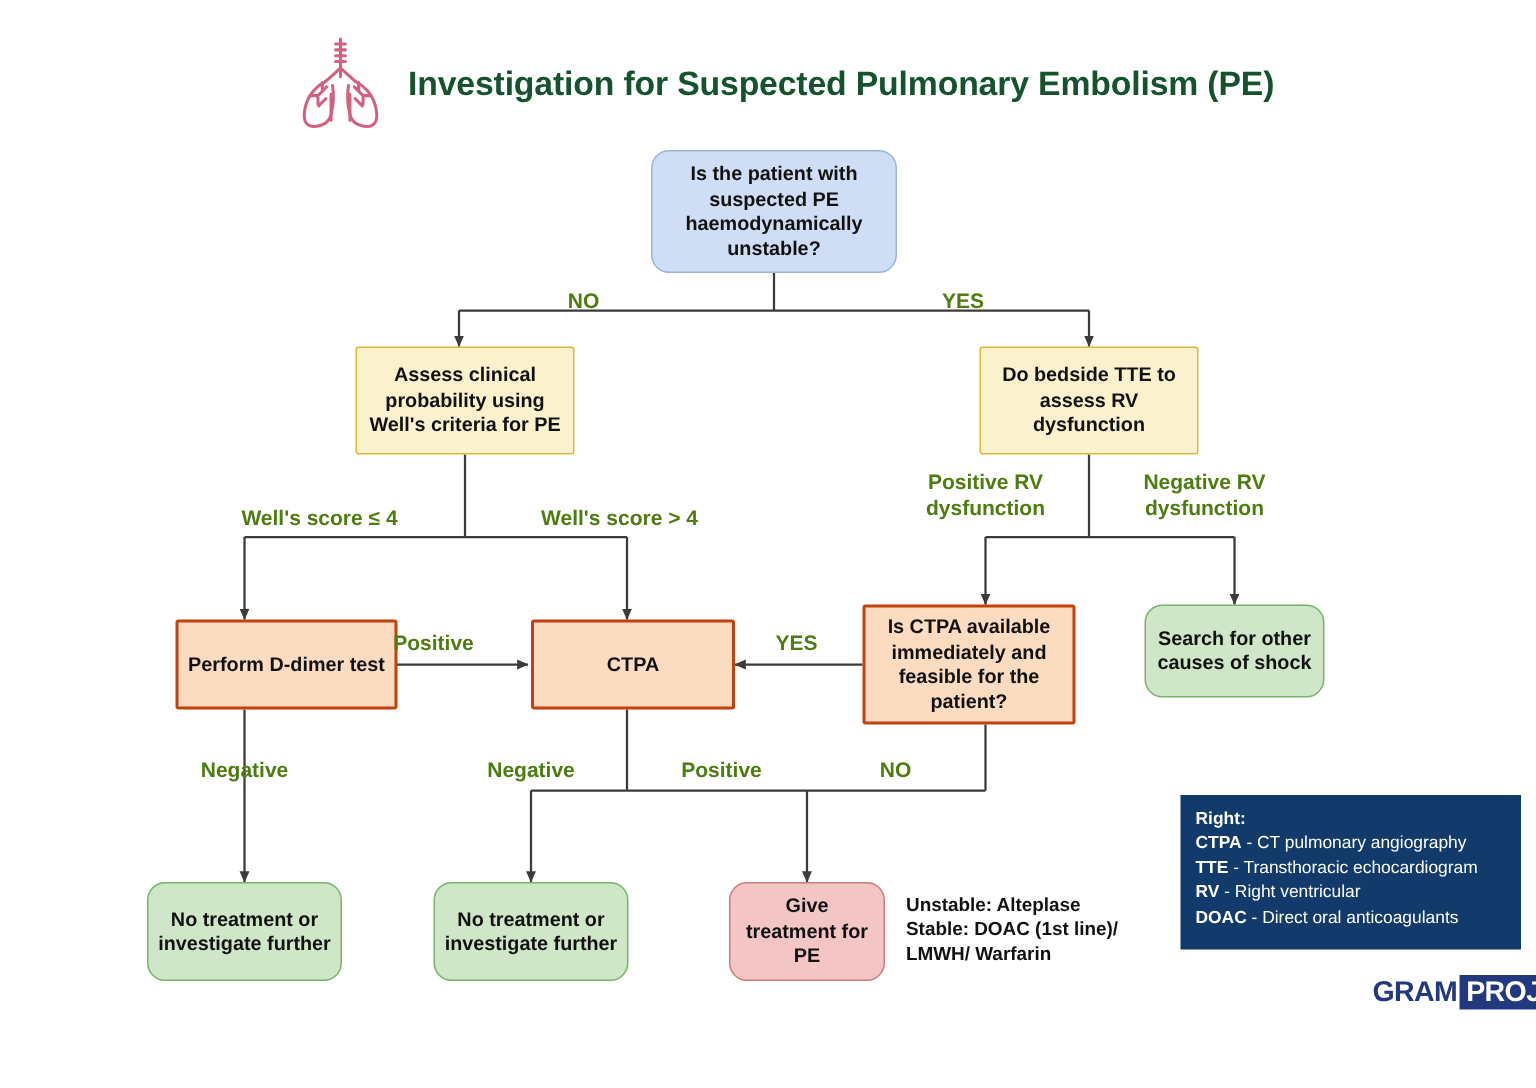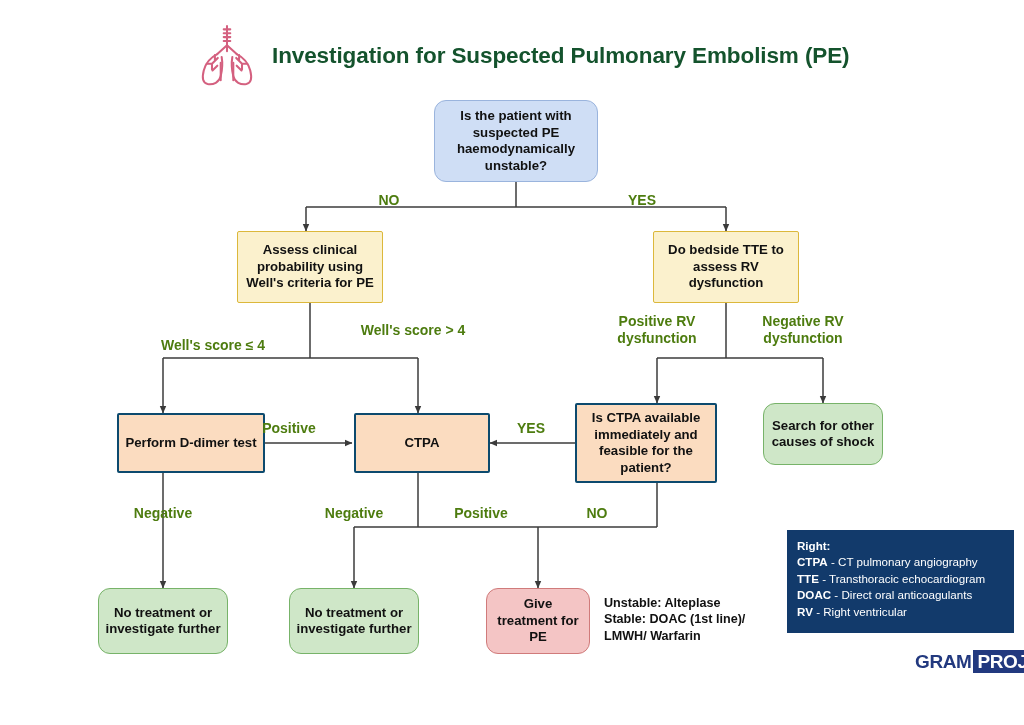"Well's score > 4" div.edge-label { top: 322px -> 337px }
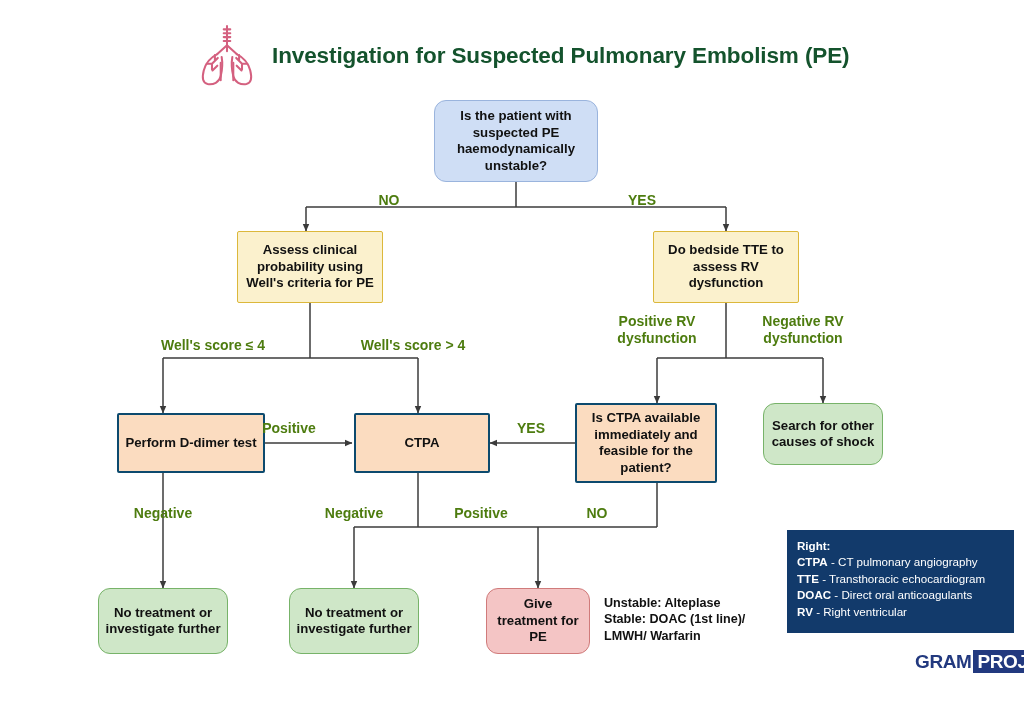"Is CTPA available immediately and" .node.peach { border: 2px solid #0c4a6e -> 2px solid #c2410c }
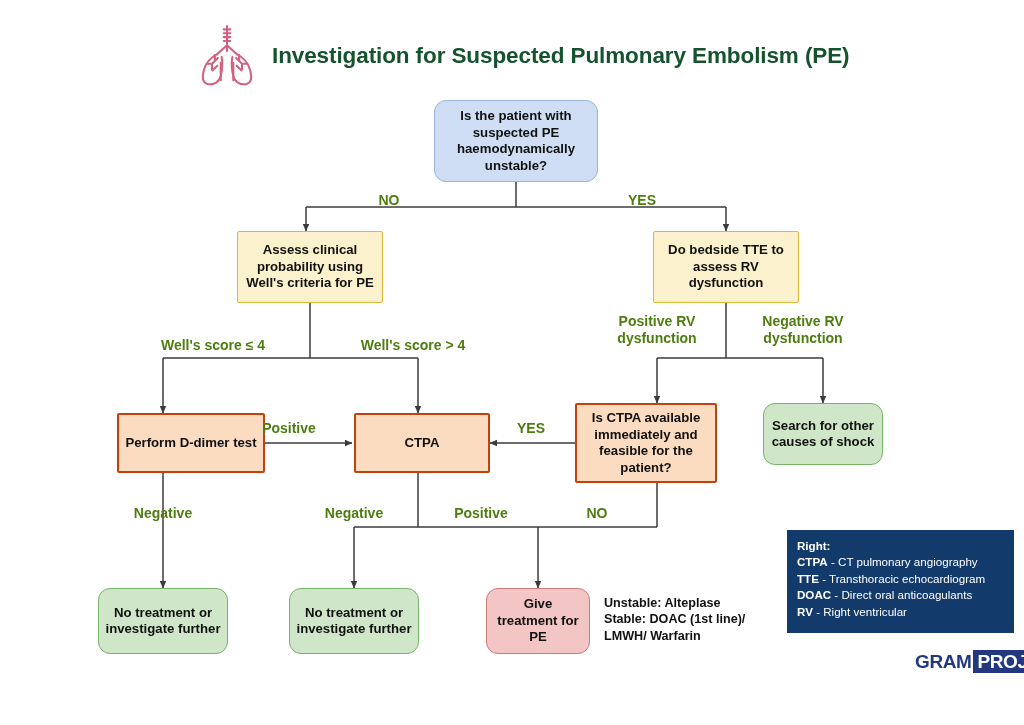"DOAC - Direct oral anticoagulants" div.legend-row { order: before "RV - Right ventricular" -> after "RV - Right ventricular" }
